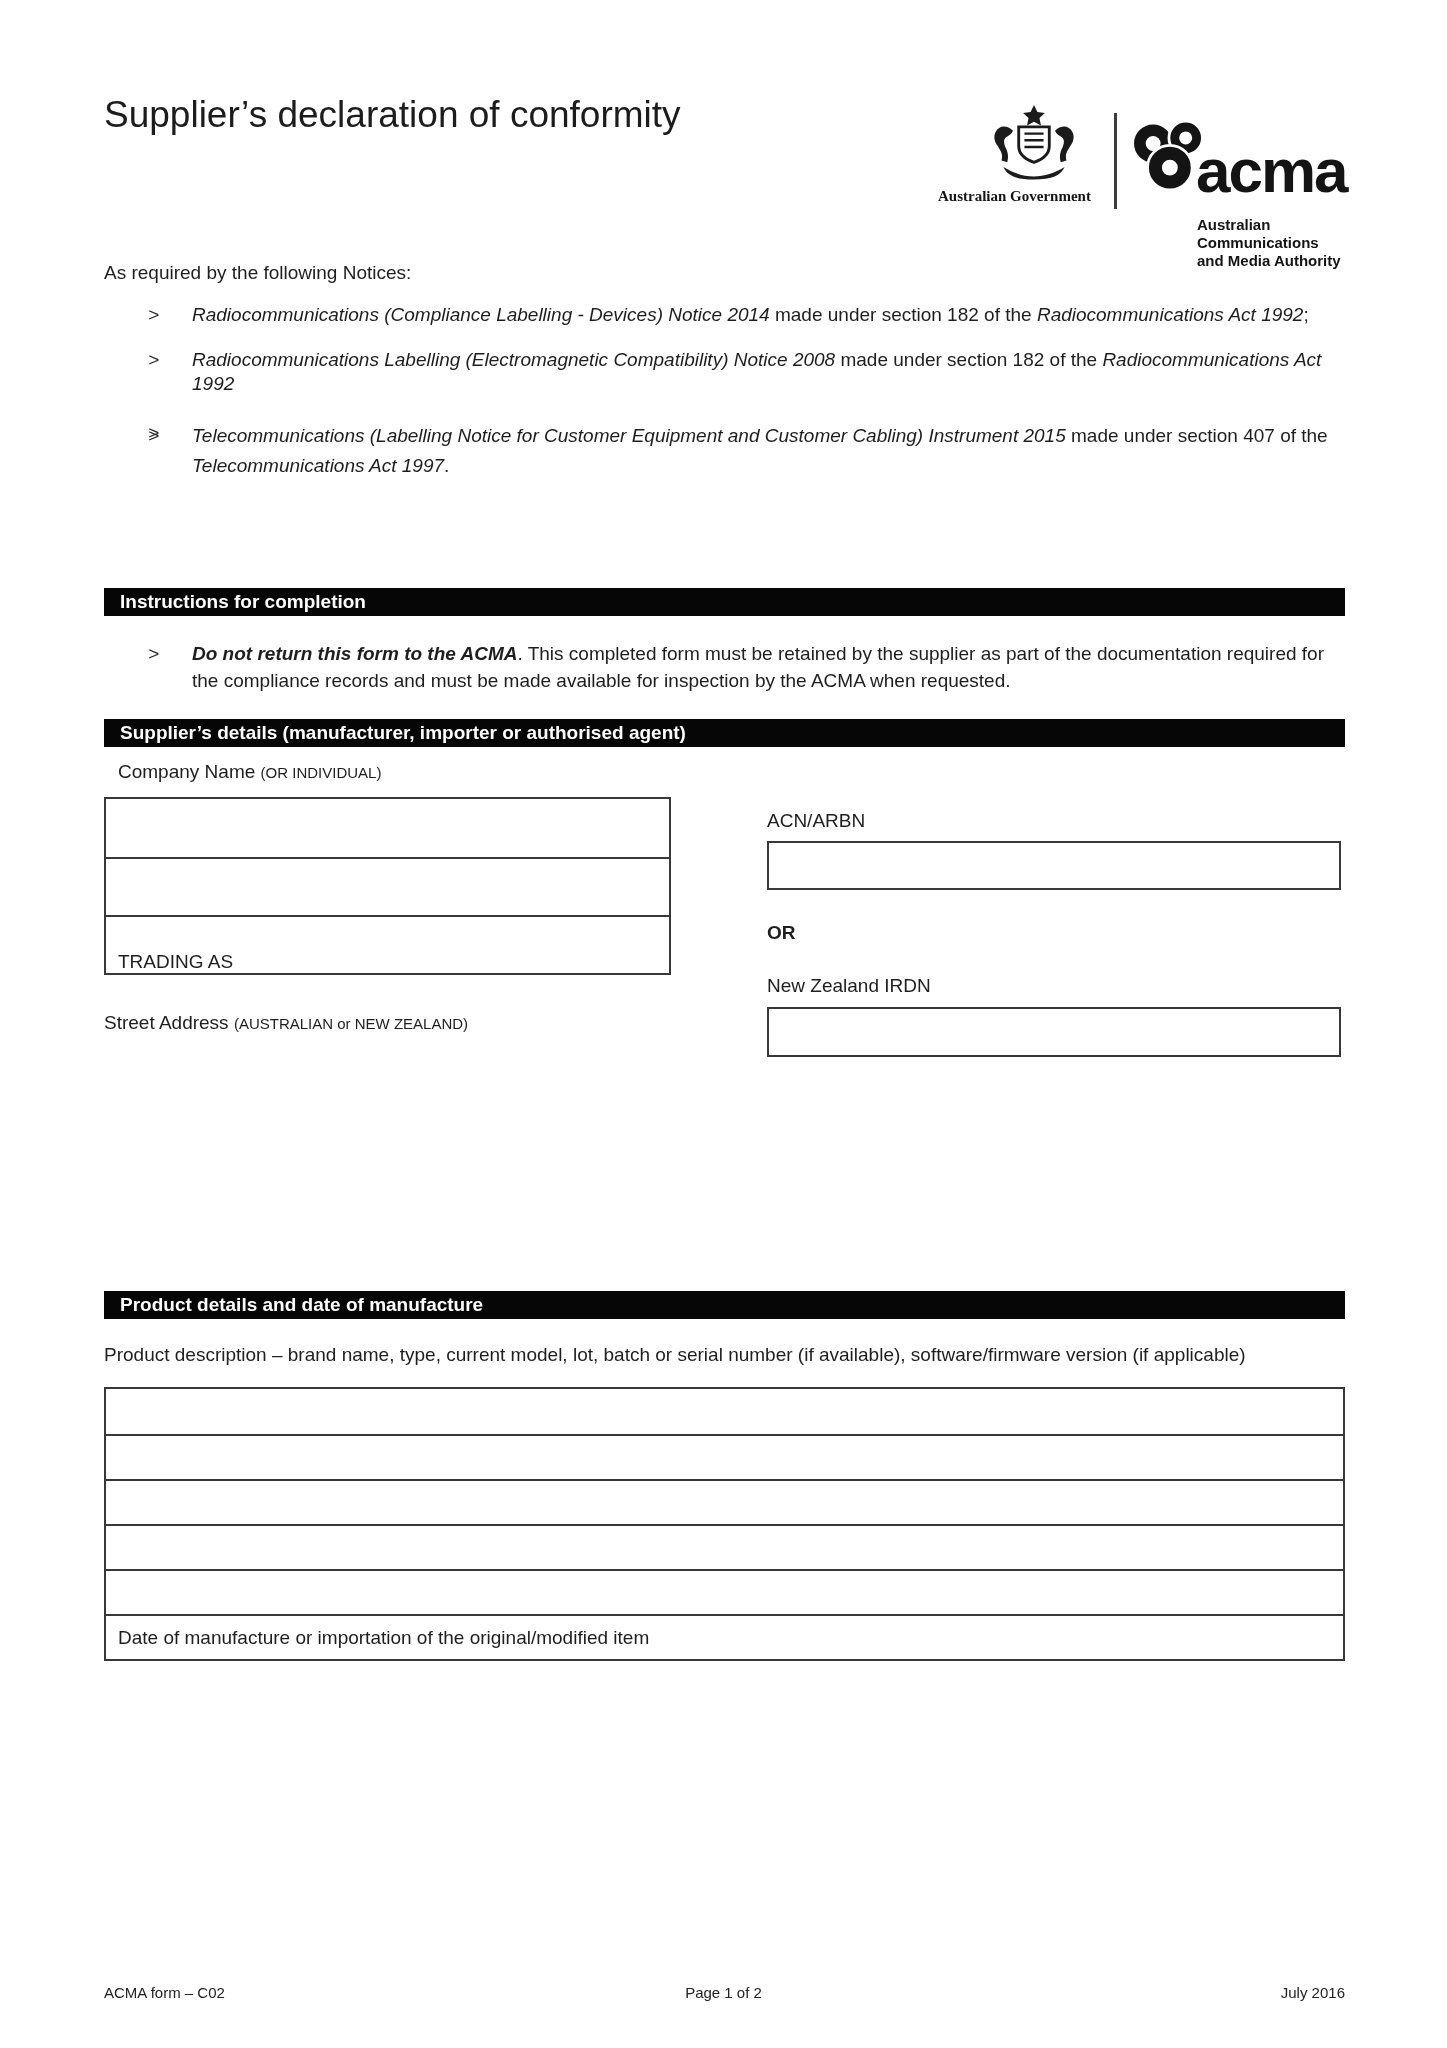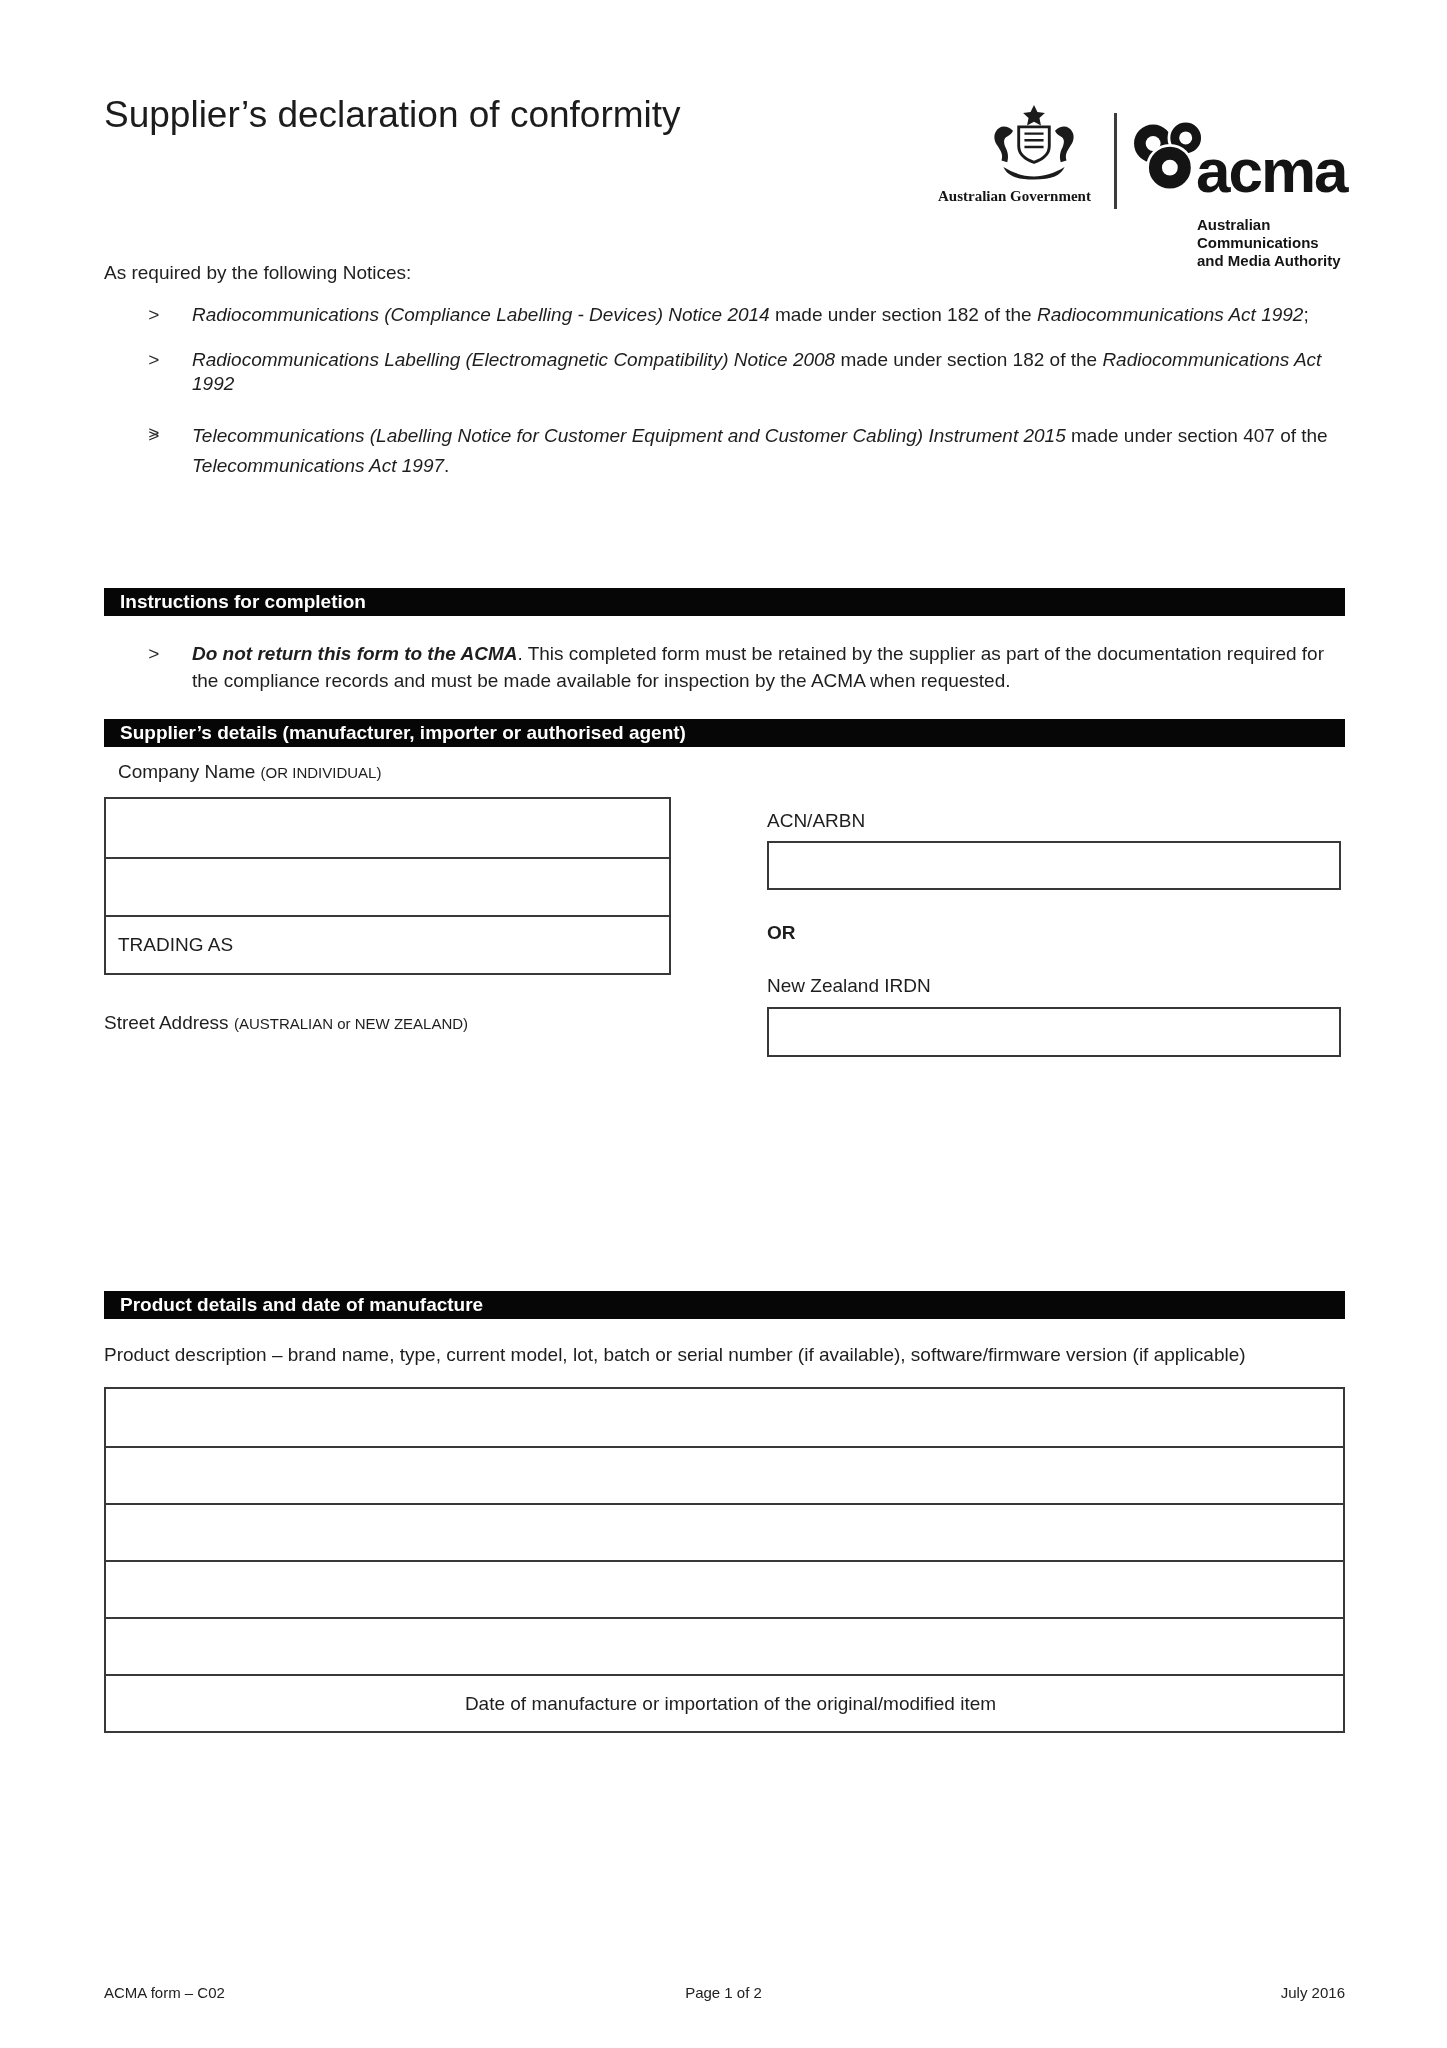"TRADING AS" .company-box .boxrow { align-items: center -> flex-end }
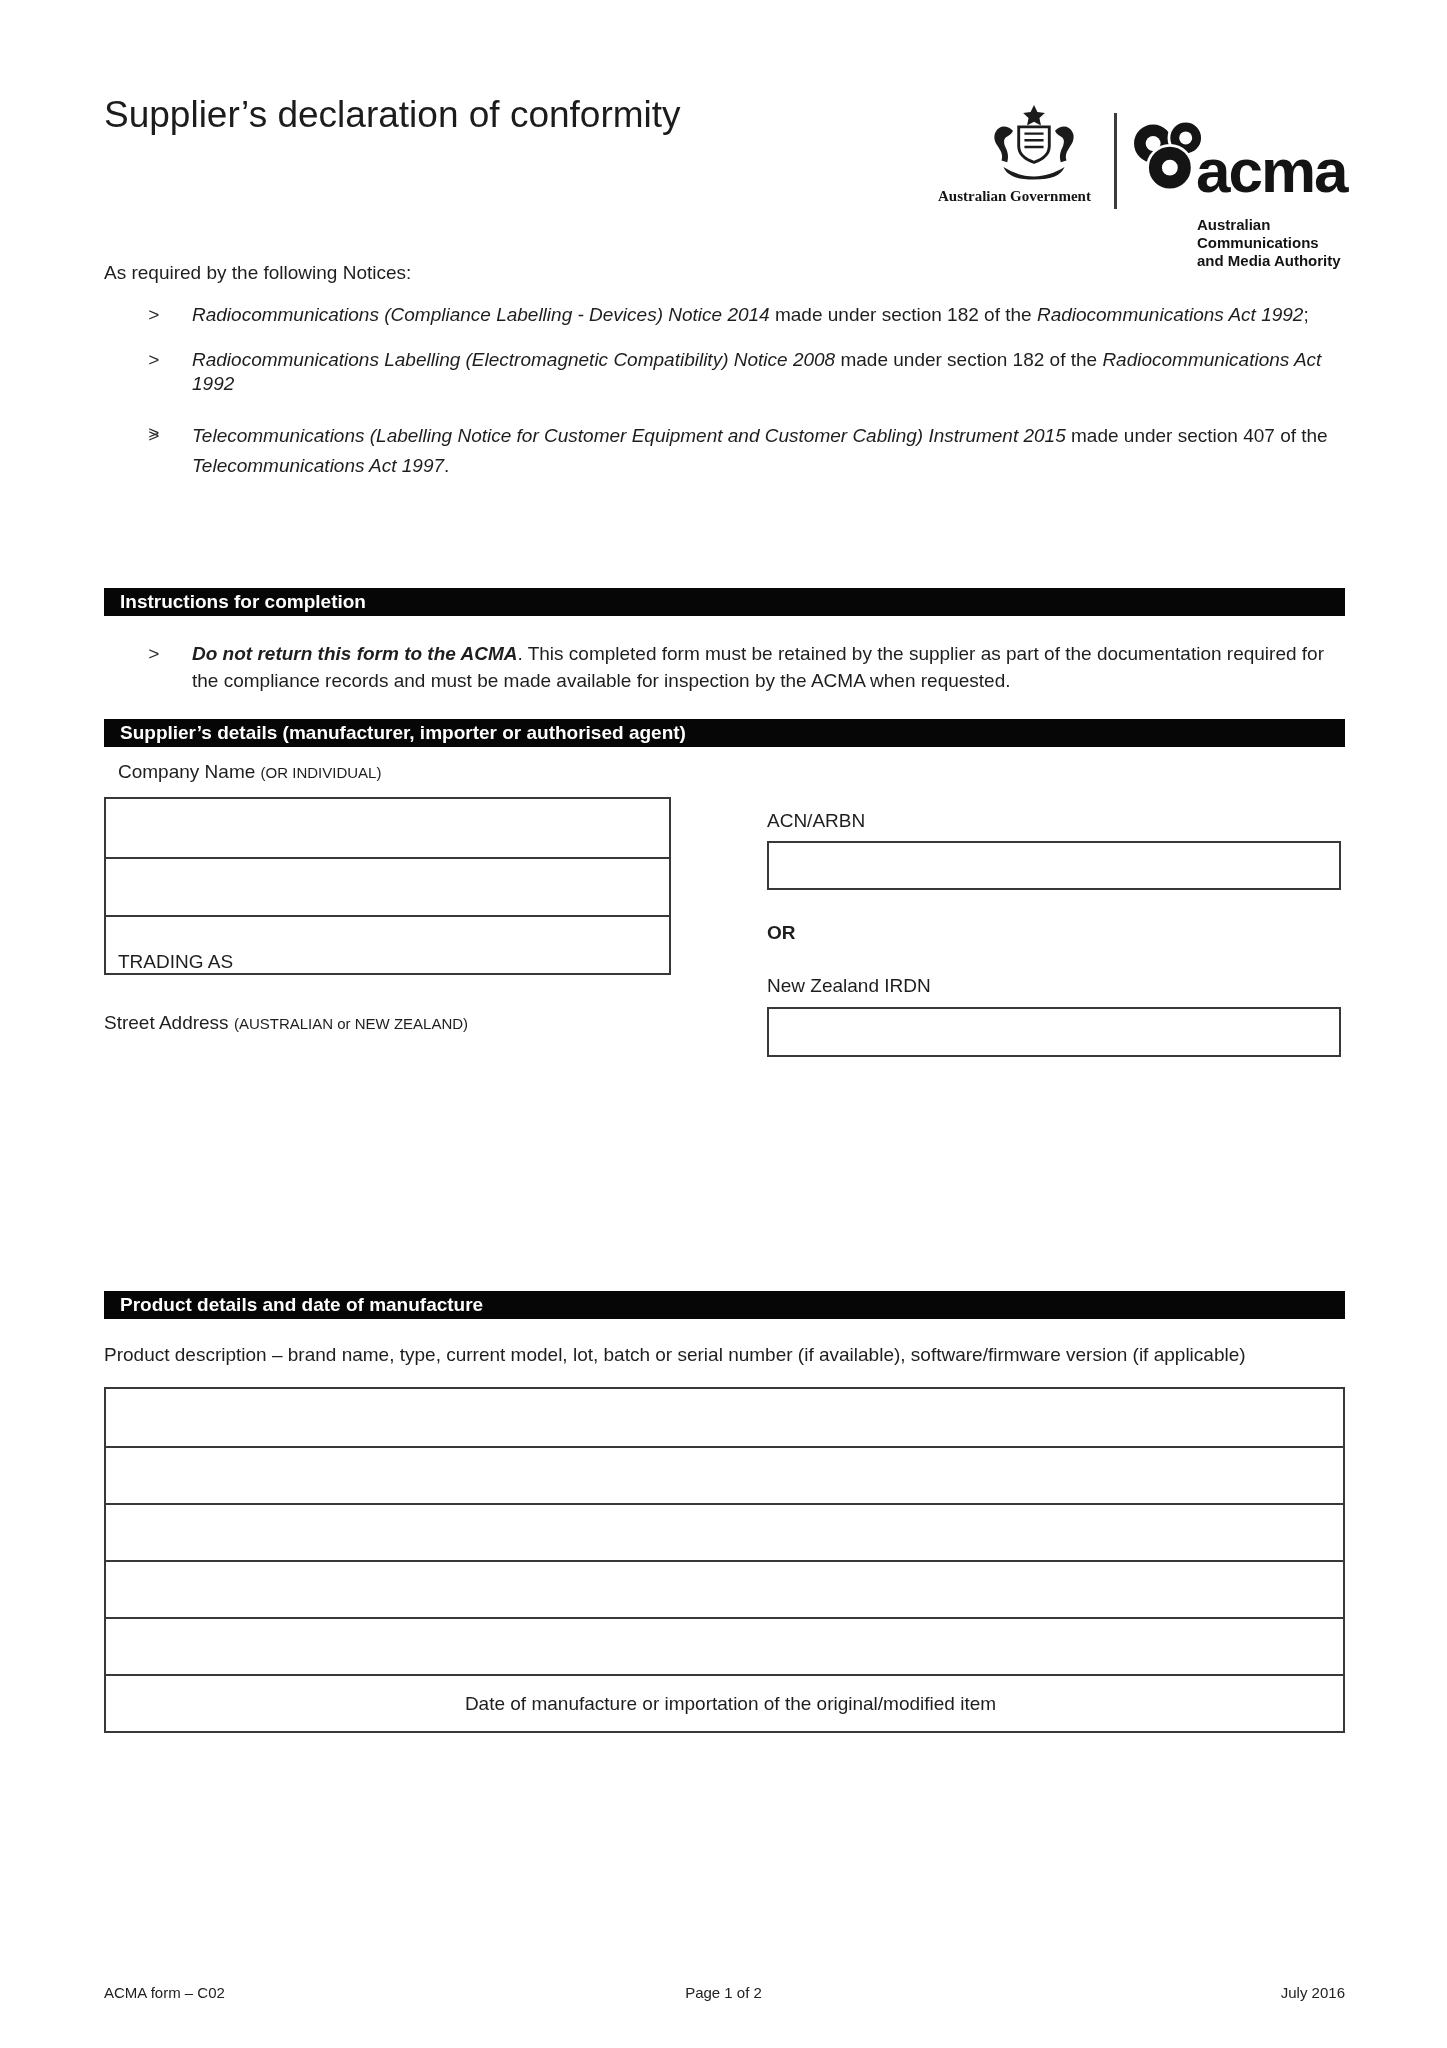"Date of manufacture or importation" .product-table .boxrow { height: 57px -> 45px; justify-content: center -> none }
